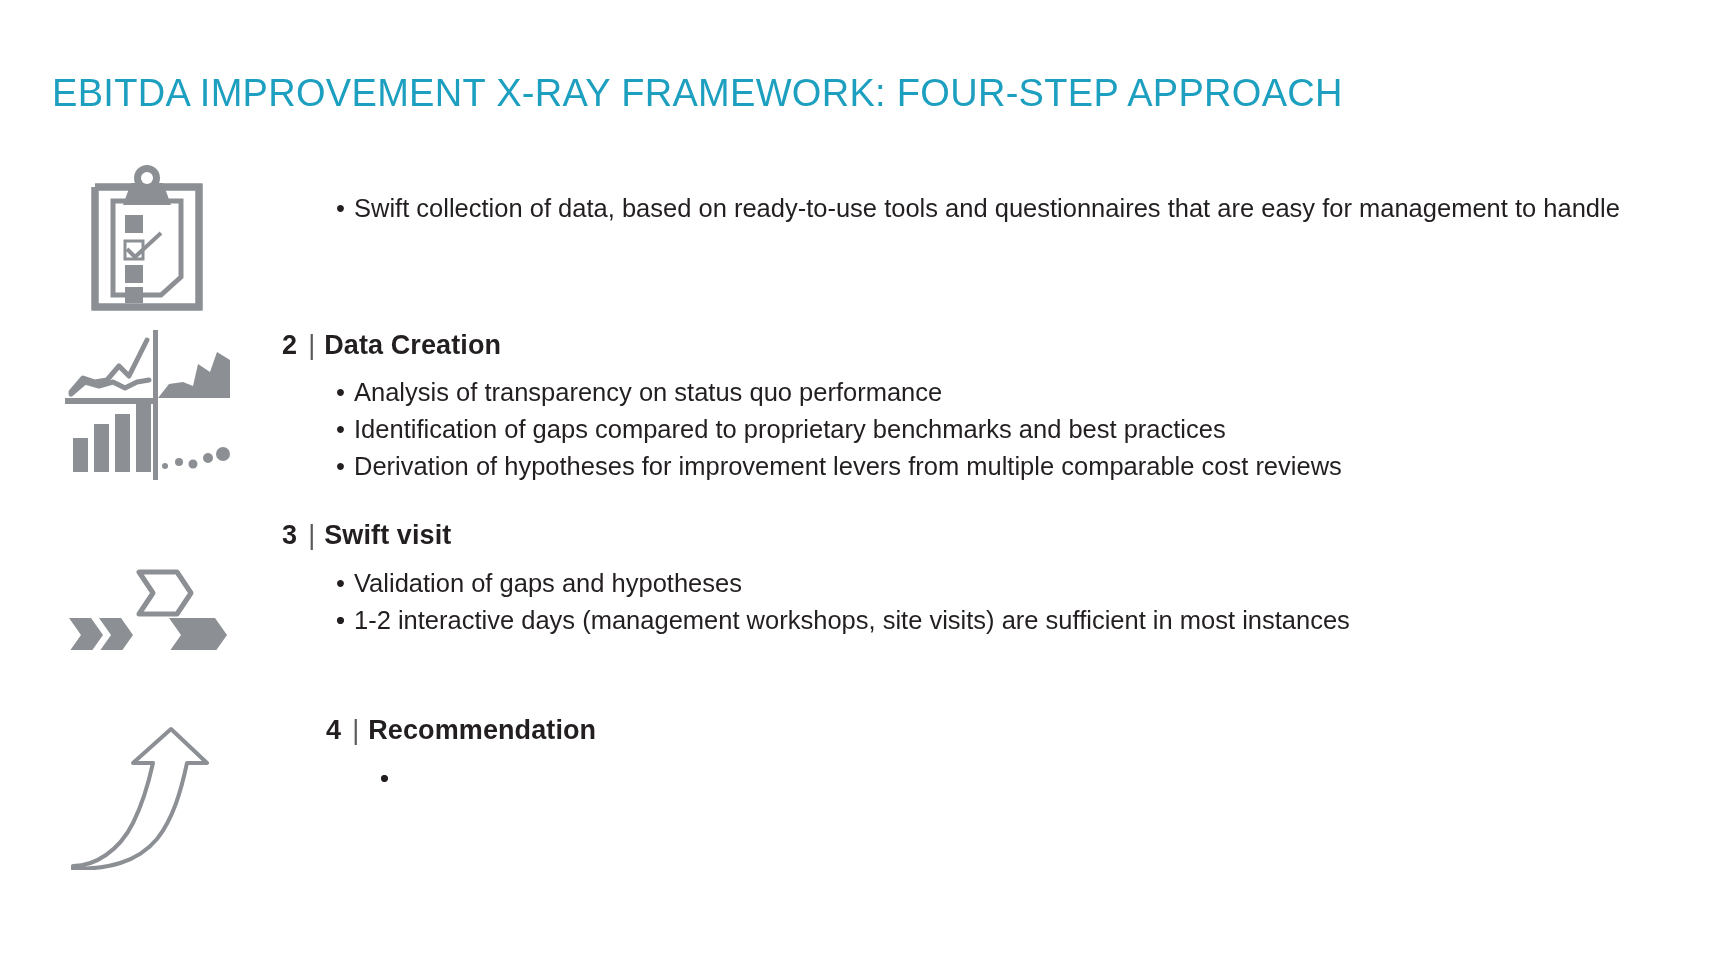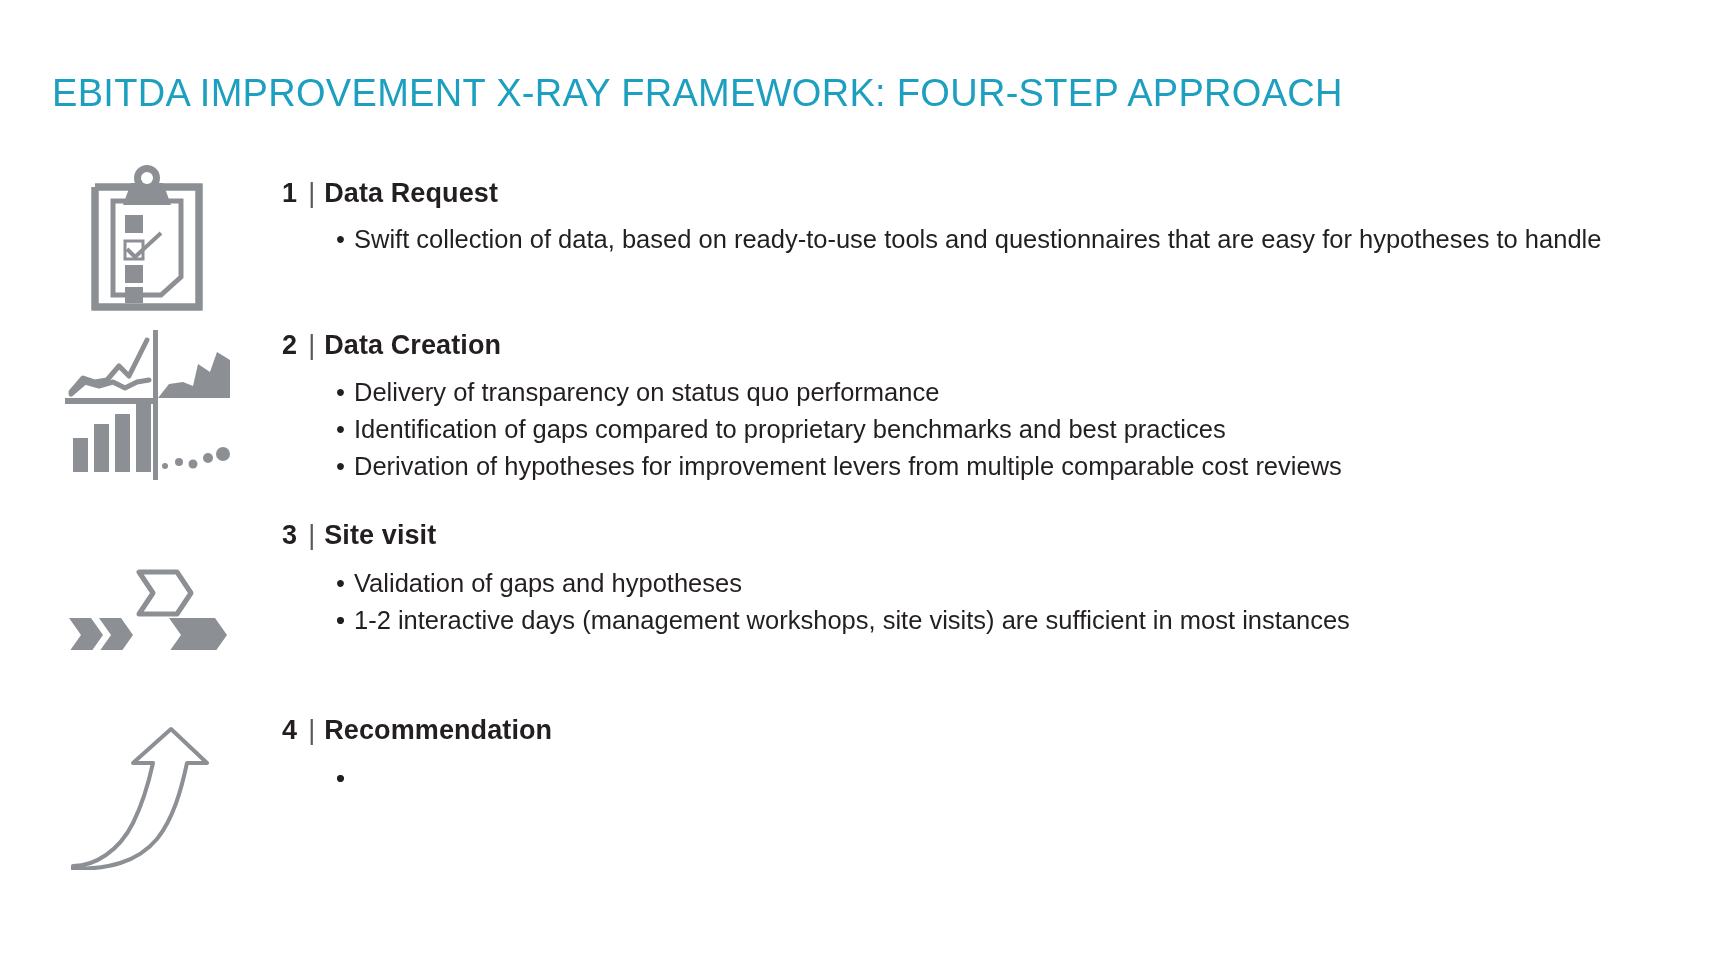"1 | Data Request" div.step-head { html: <div> <span>1</span><span>|</span><span>Data Request</span> </div> -> none }
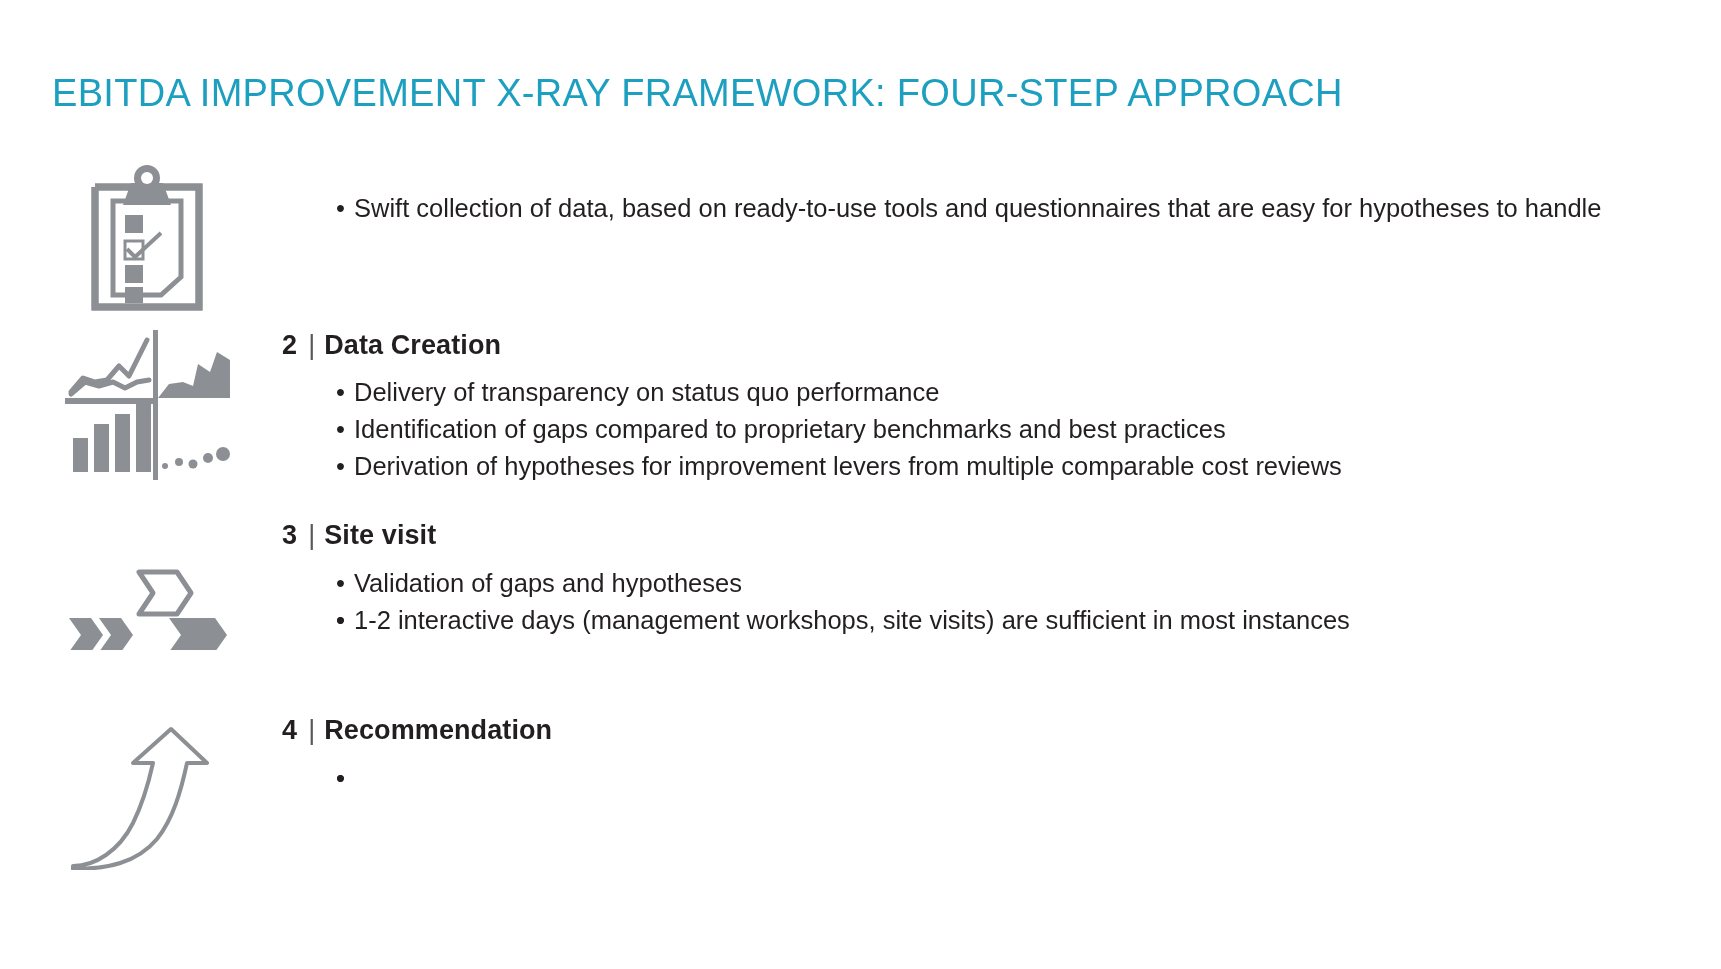"Swift collection of data, based" span { text: hypotheses -> management }
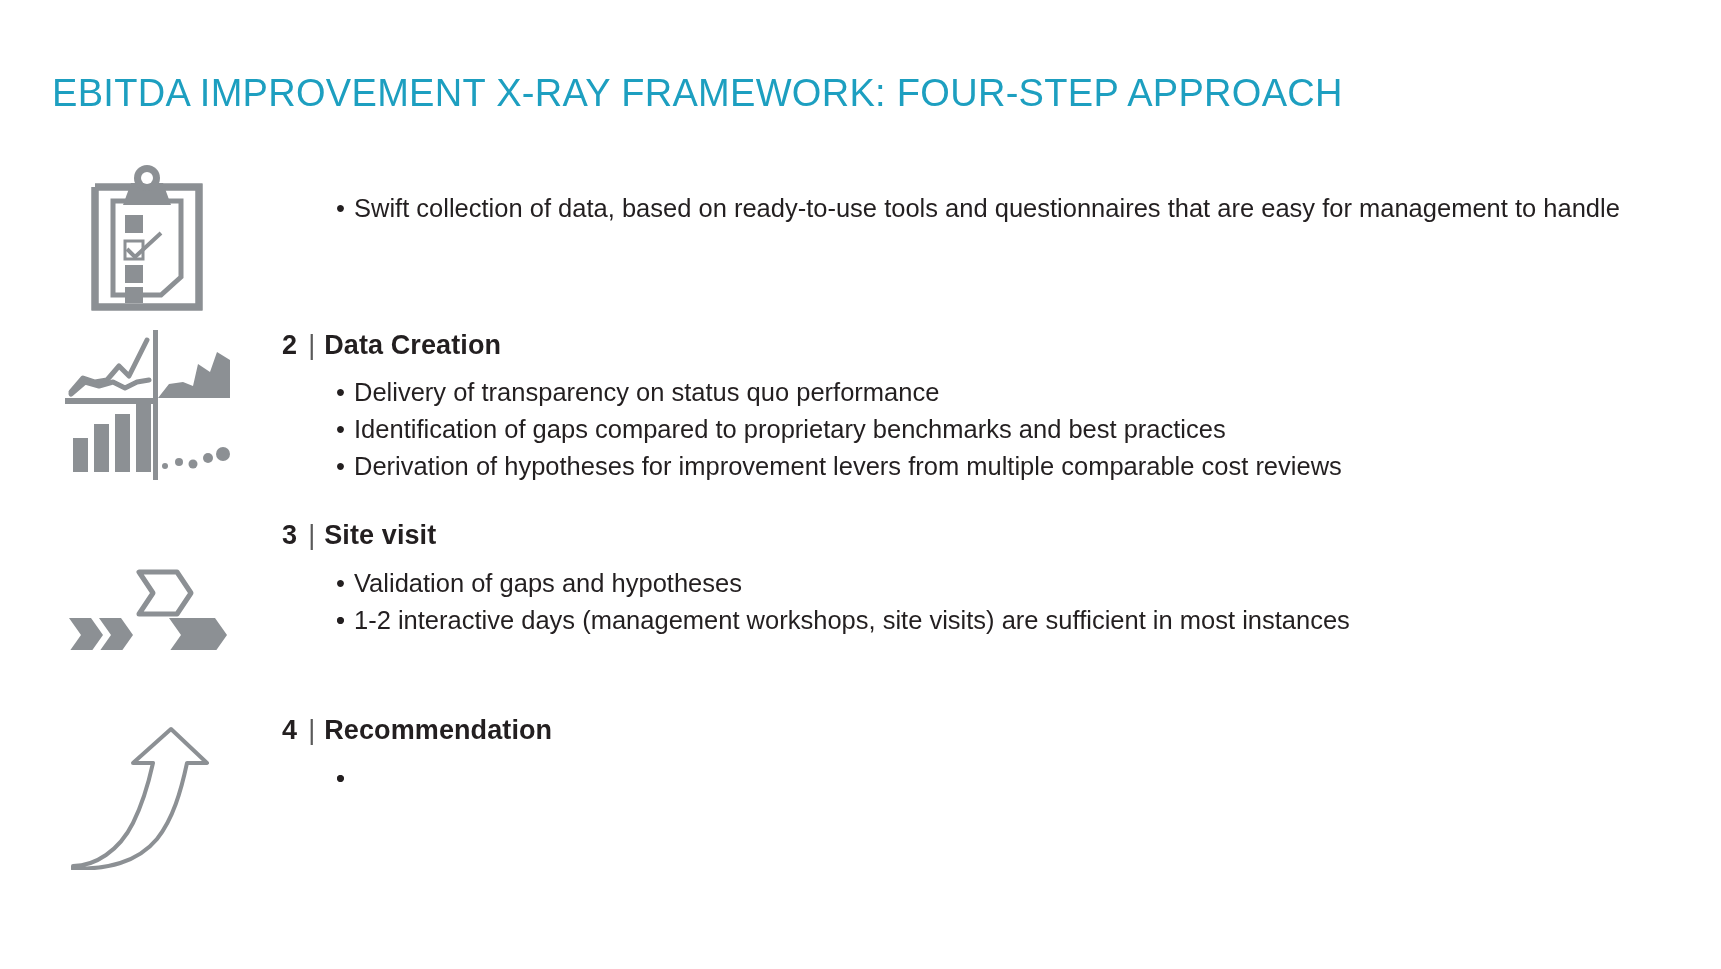"Delivery of transparency on status" span { text: Delivery -> Analysis }
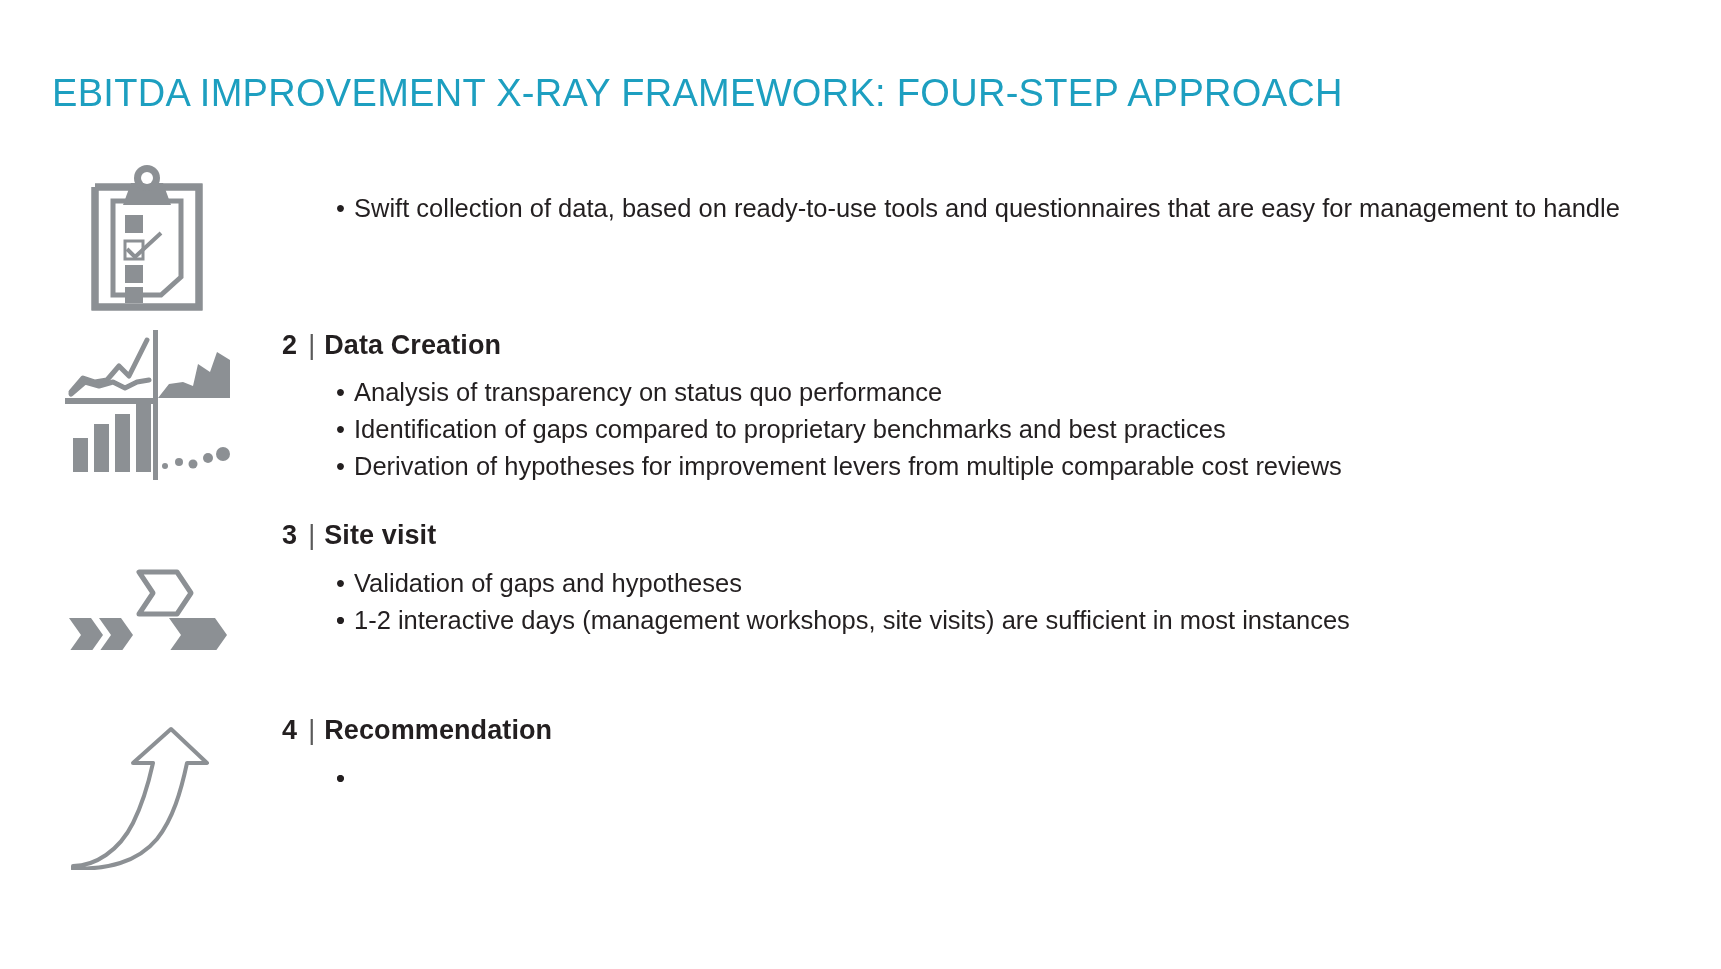"Site visit" span.step-label { text: Site -> Swift }
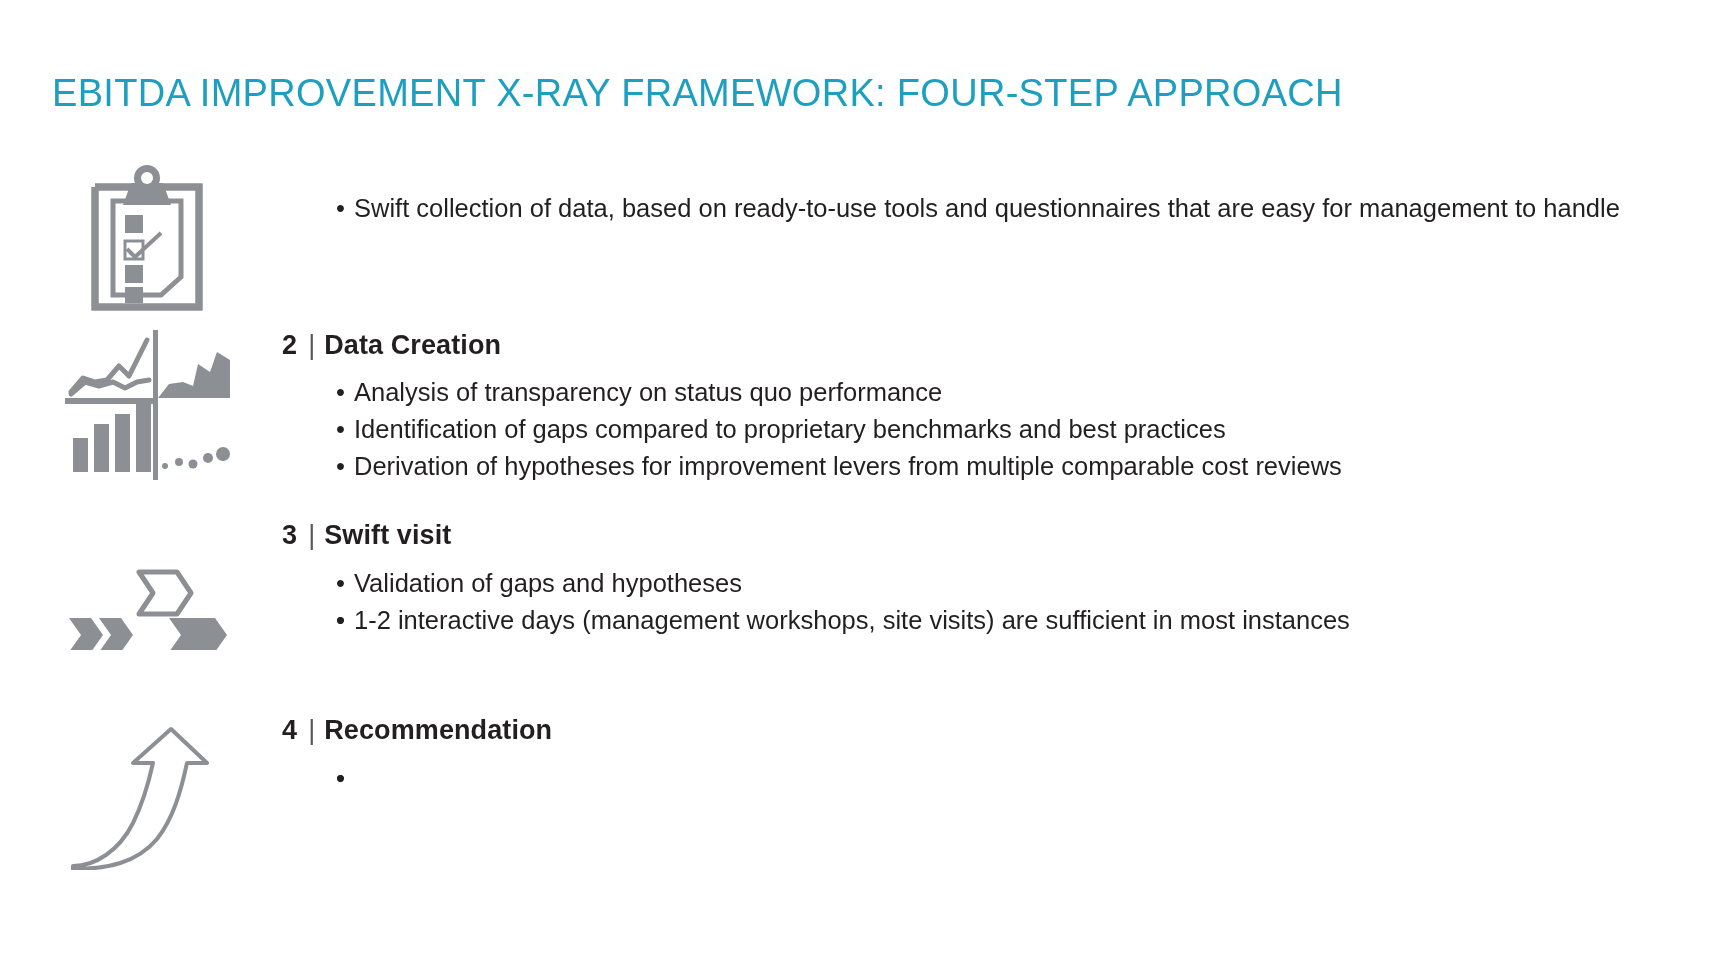"4 | Recommendation" #step-4 .step-body { margin-left: none -> 44px }
